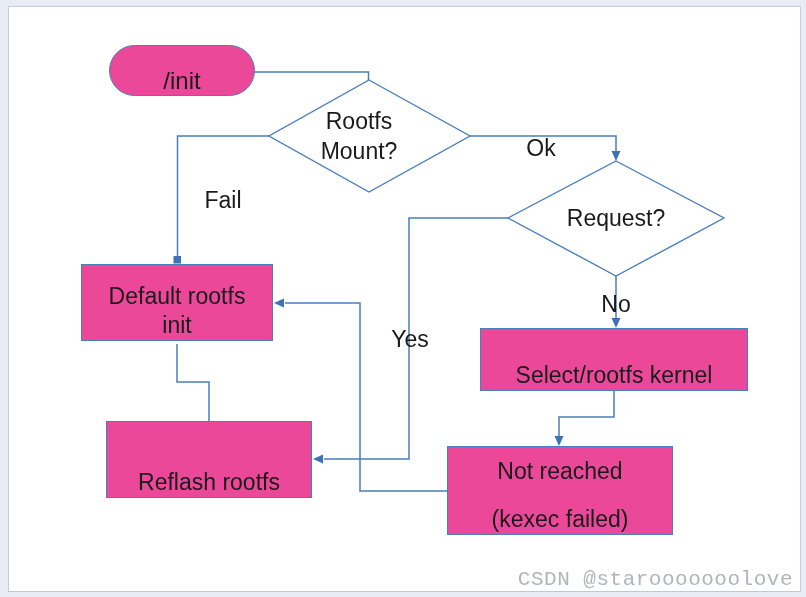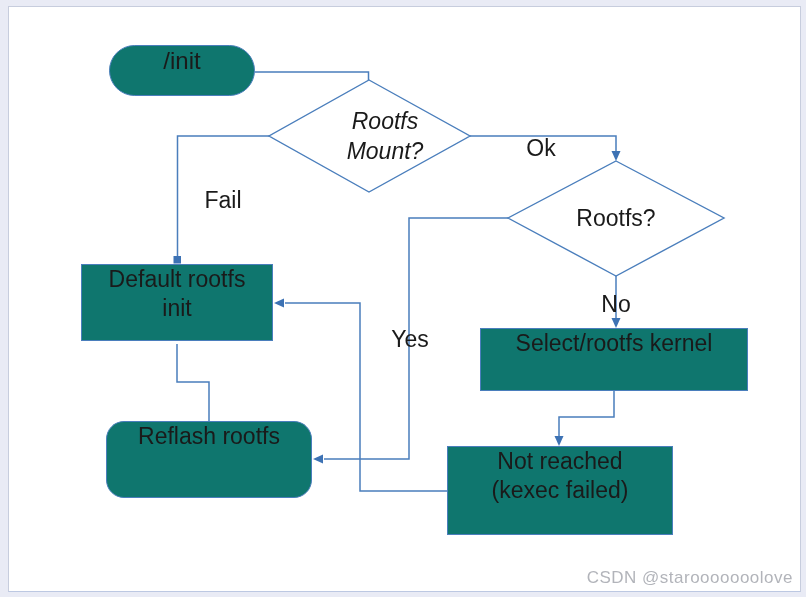"/init" .node { background: #0f766e -> #ec4899; justify-content: flex-start -> flex-end }
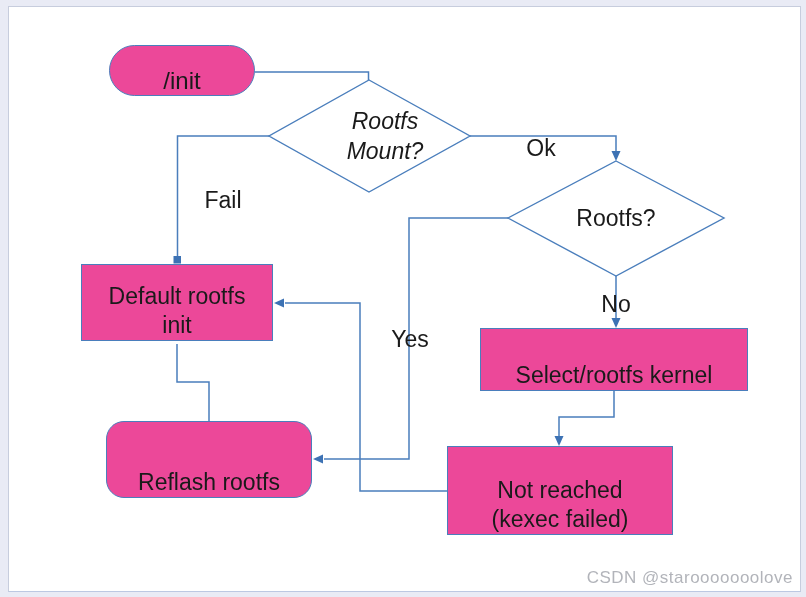"Rootfs" div.diamond-label { font-style: italic -> none; left: 385px -> 359px }
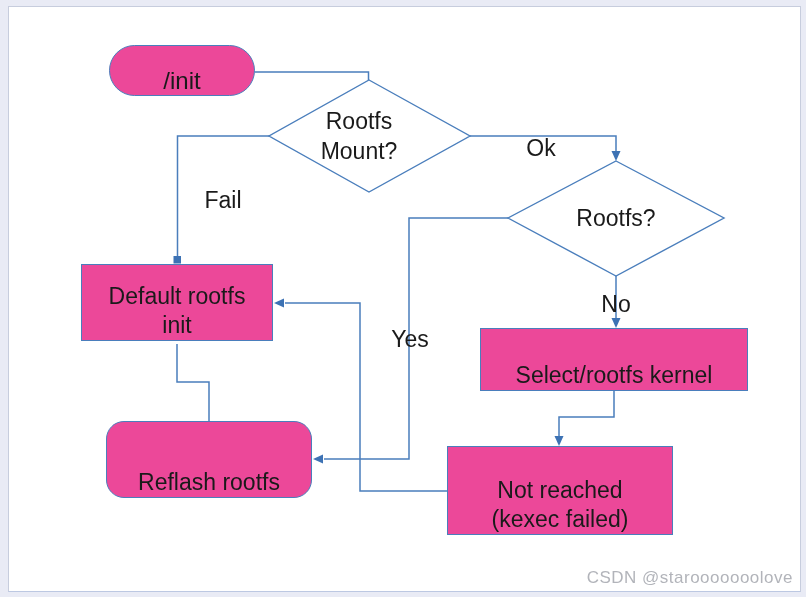"Rootfs?" div { text: Rootfs -> Request }
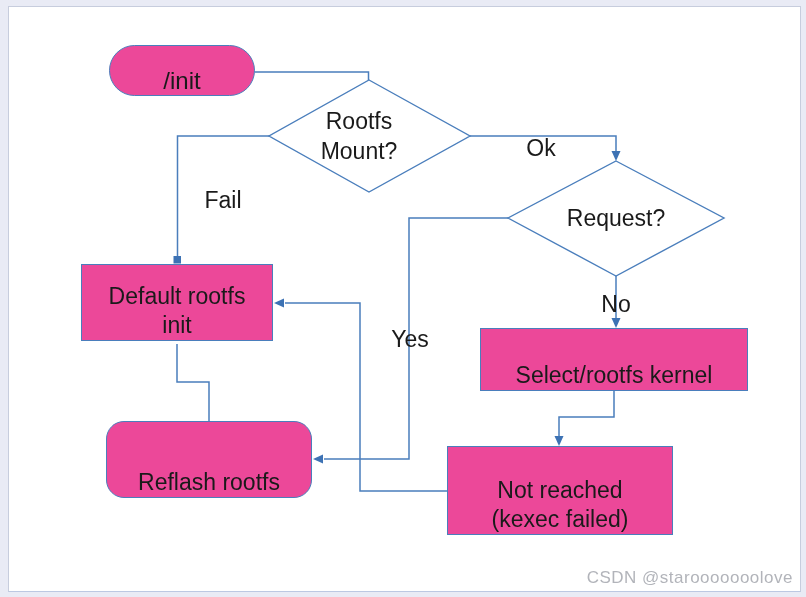"Reflash rootfs" div.node { border-radius: 18px -> none }
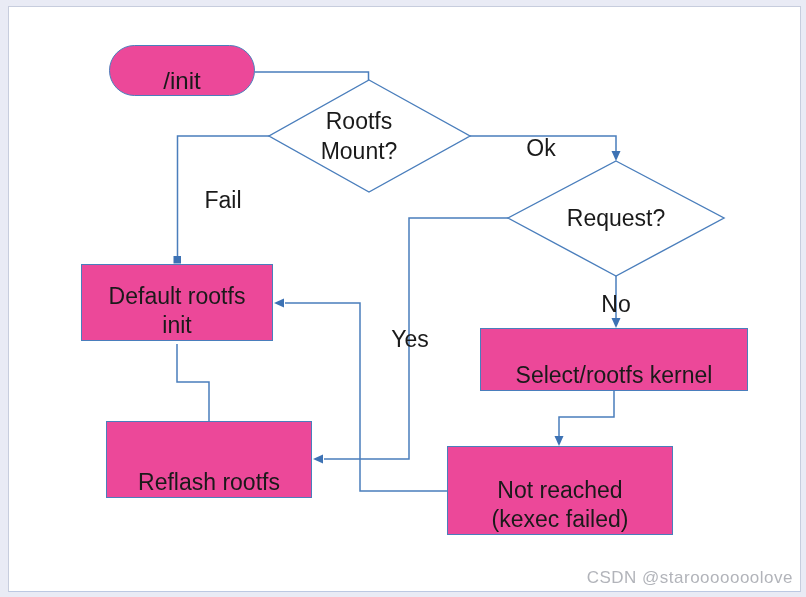"Not reached" div.node { gap: none -> 19px }
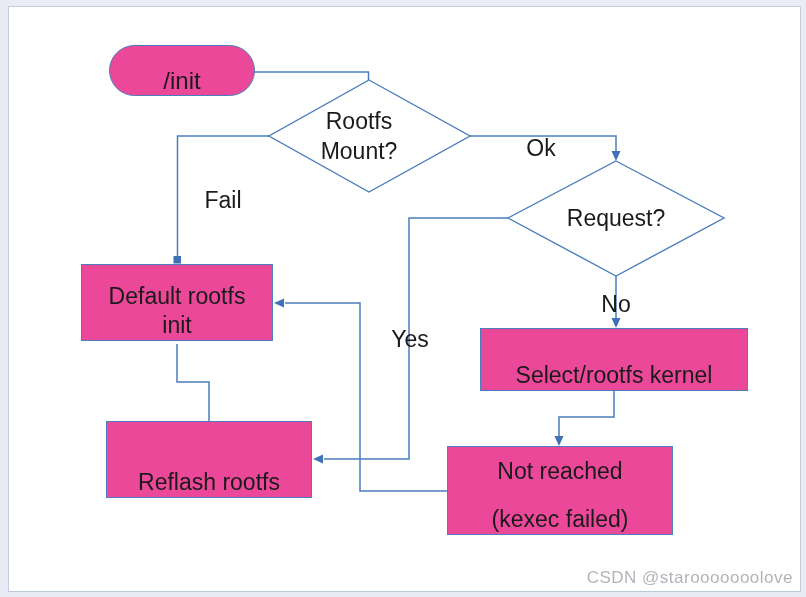"CSDN @starooooooolove" .watermark { font-family: none -> Liberation Mono, monospace; font-size: 17px -> 21px }
